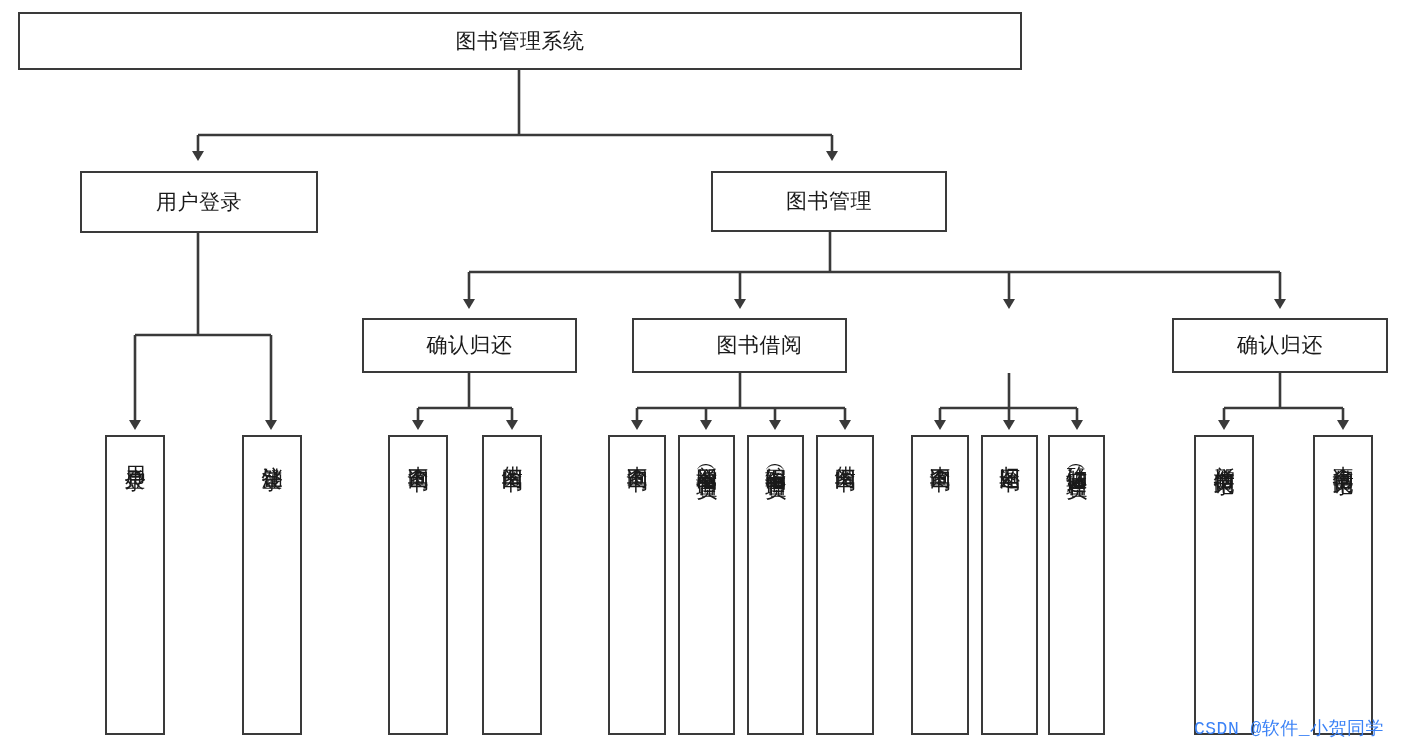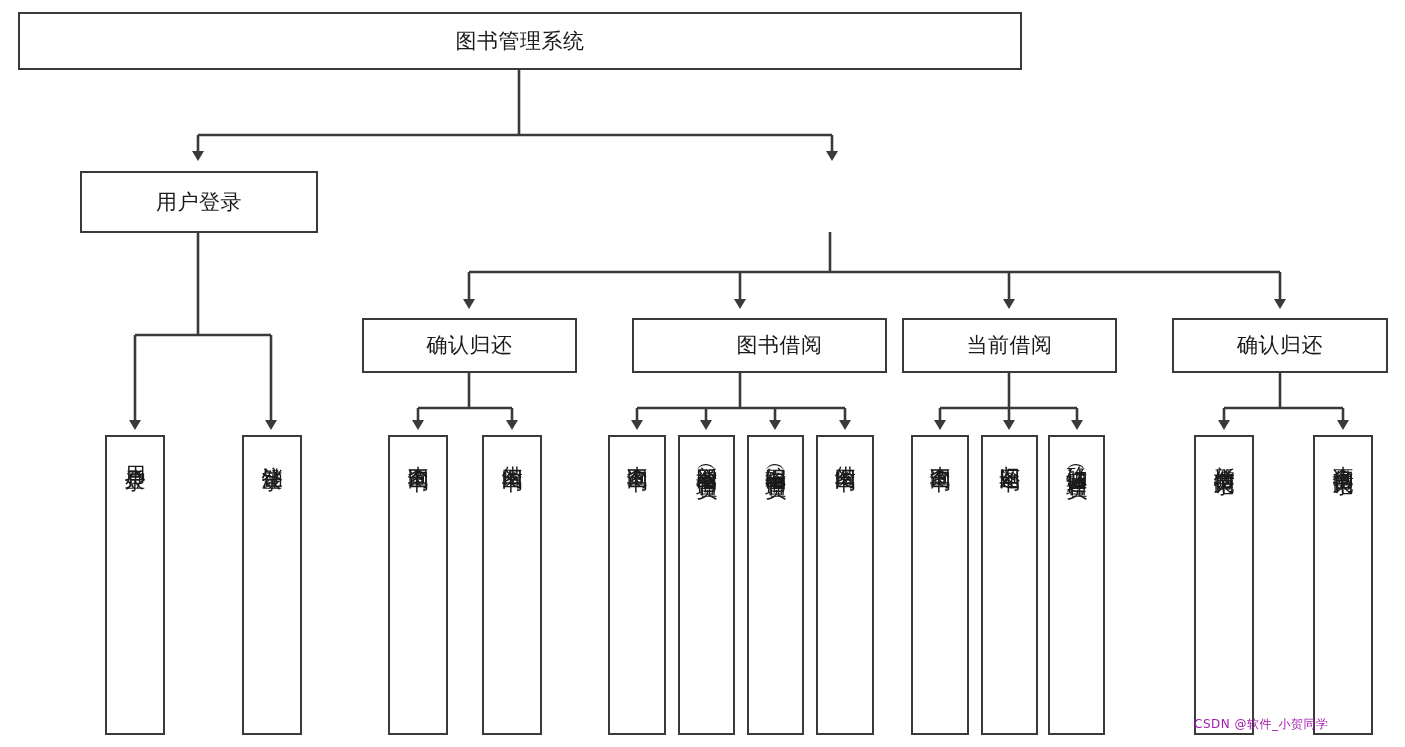"图书管理" div.node { html: none -> <div> <span>图书管理</span> </div> }
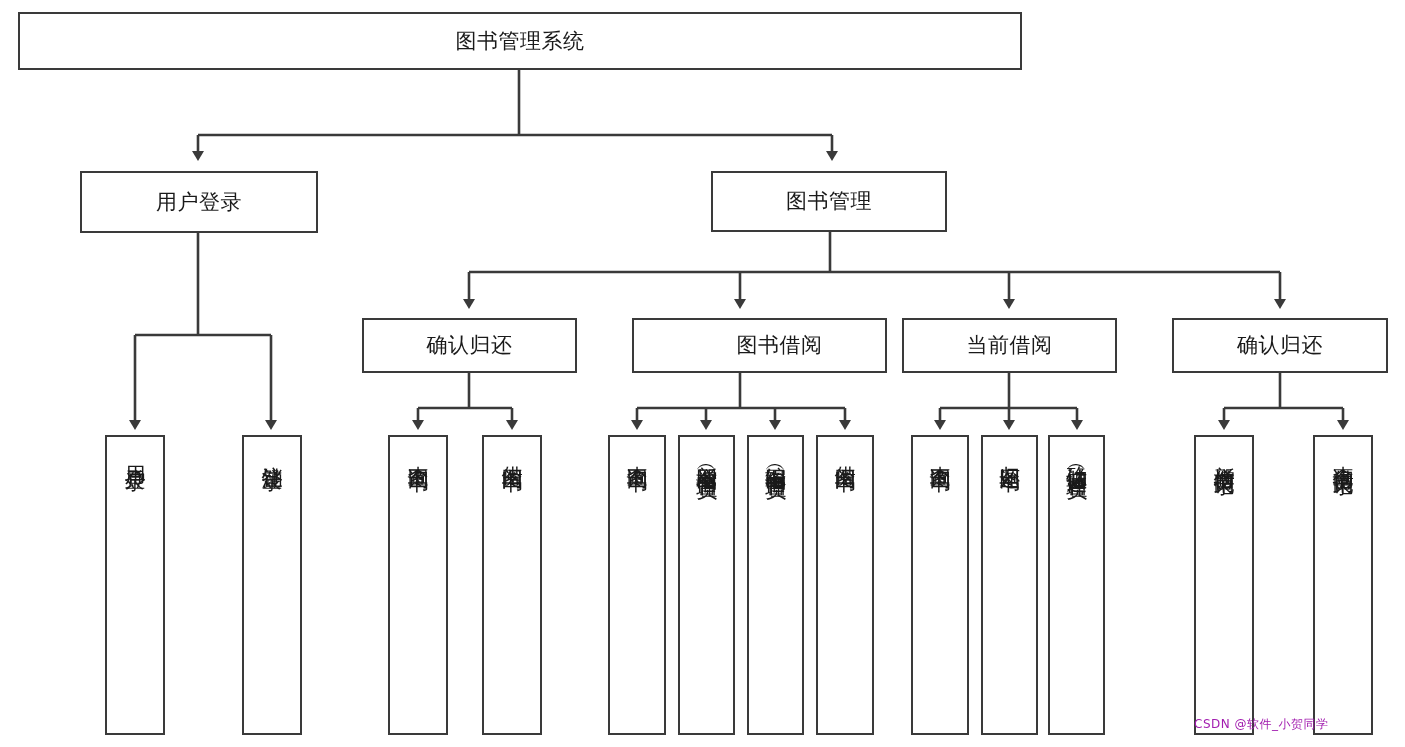"图书借阅" div.node { width: 255px -> 215px }
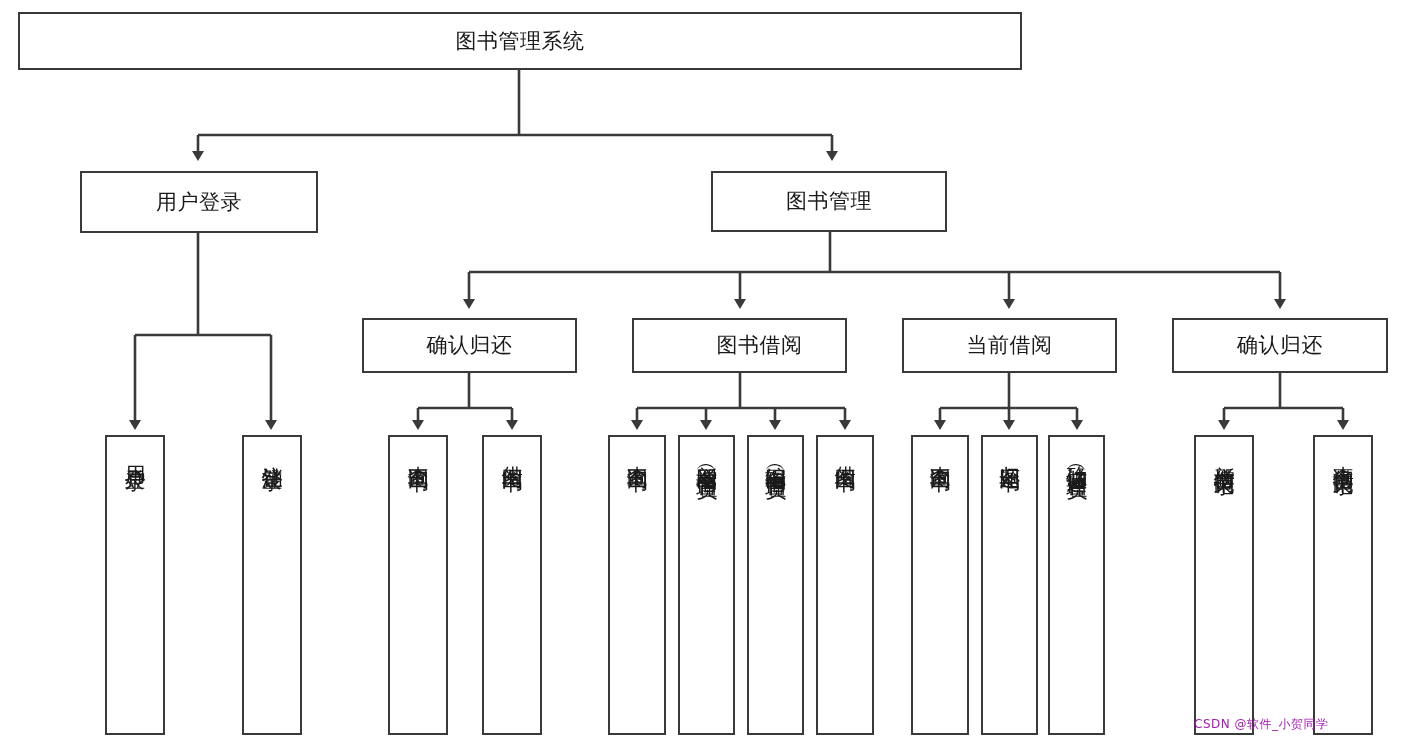"当前借阅" div.node { html: <div> <span>当前借阅</span> </div> -> none }
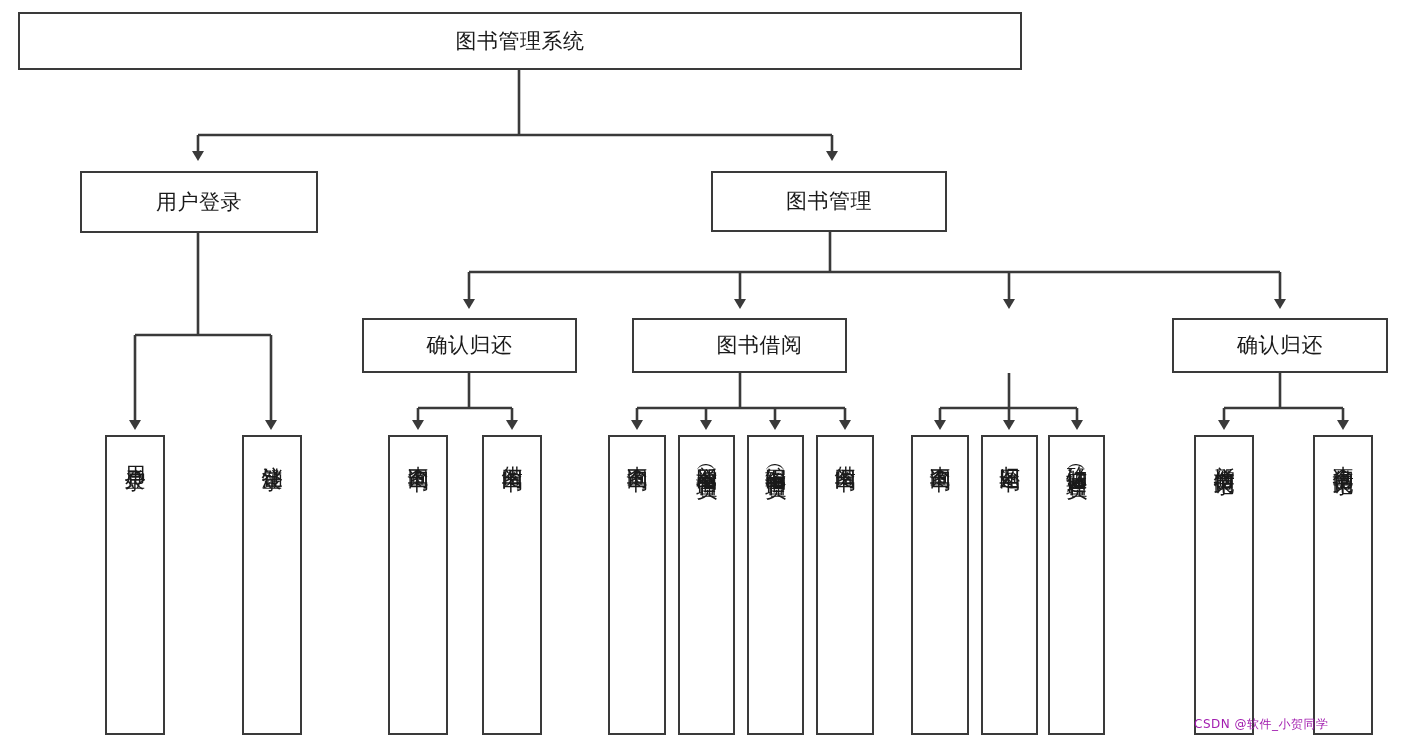"CSDN @软件_小贺同学" .watermark { color: #a21caf -> #3b82f6; font-family: none -> Liberation Mono, monospace; font-size: 12px -> 18px }
